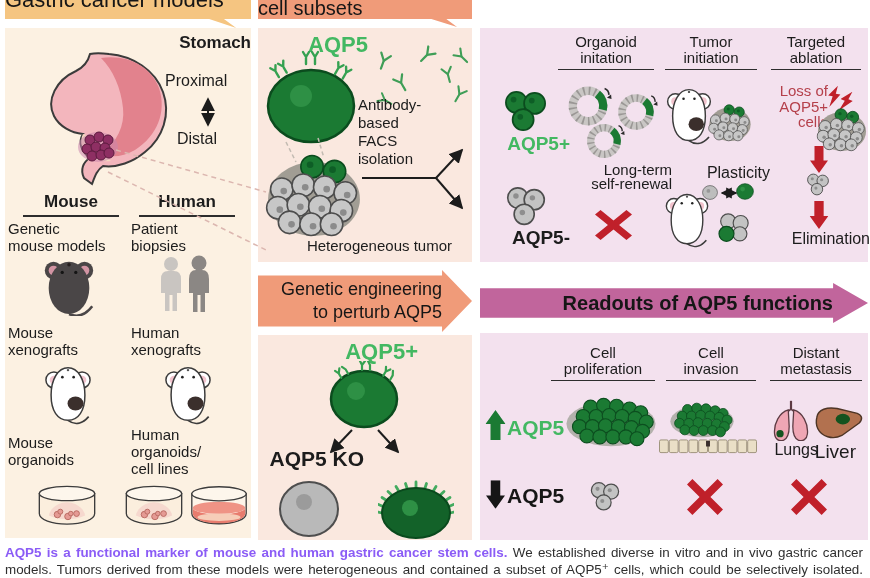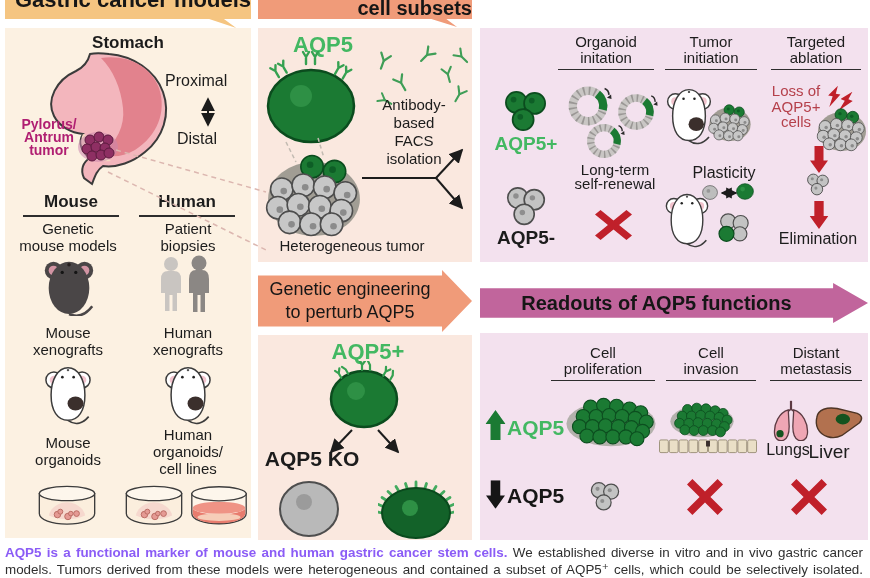"cell subsets" .banner { font-weight: bold -> normal; text-align: right -> left }
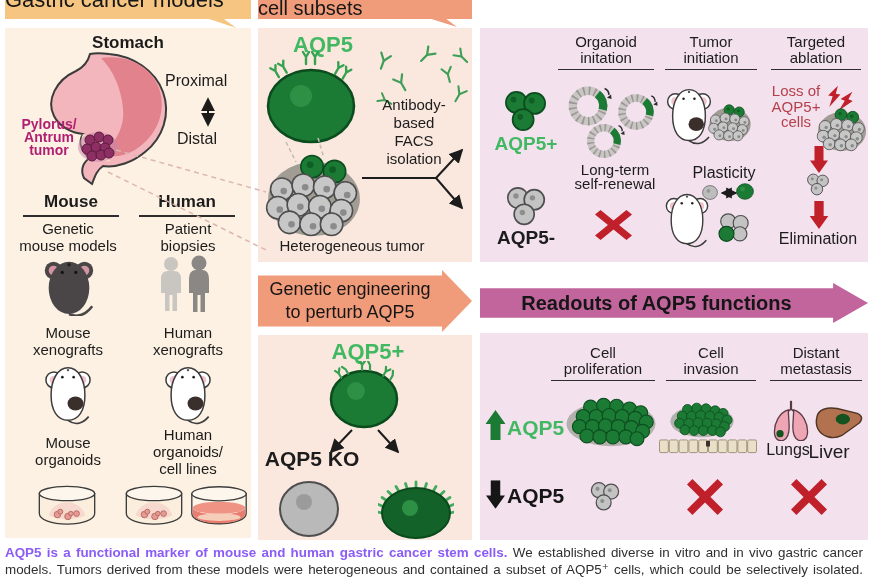"Stomach" .ctr { text-align: center -> right }
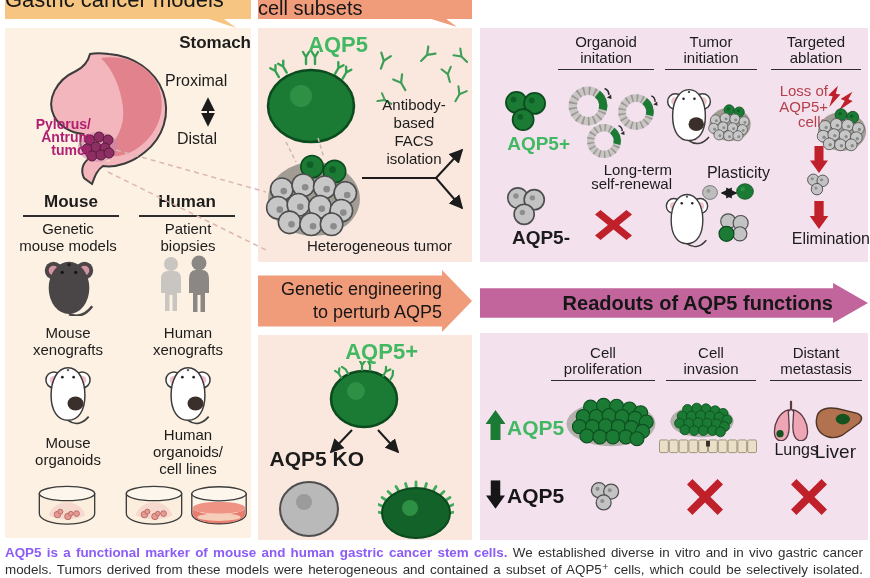"Antibody-" .lbl { text-align: center -> none }
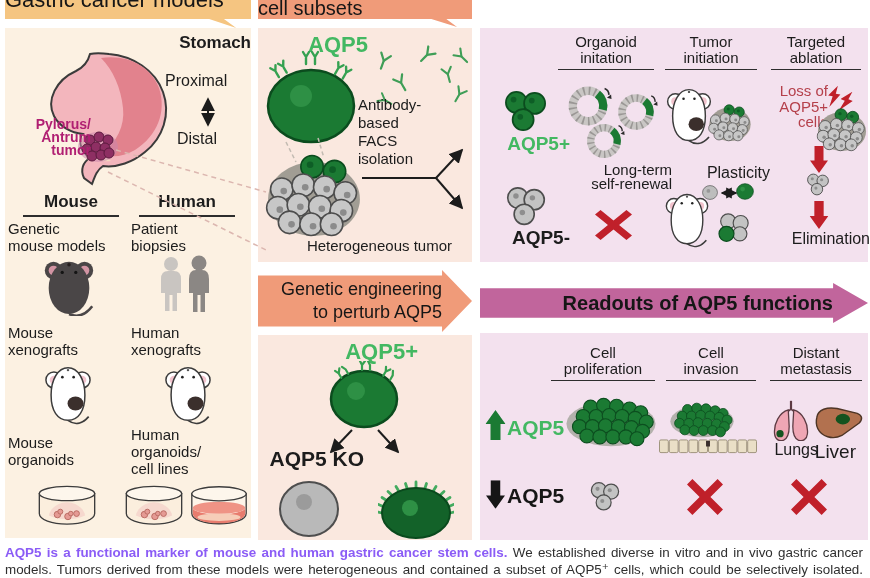"Pylorus/" div.a { html: <div>Pylorus/ Antrum tumor</div> -> none }
